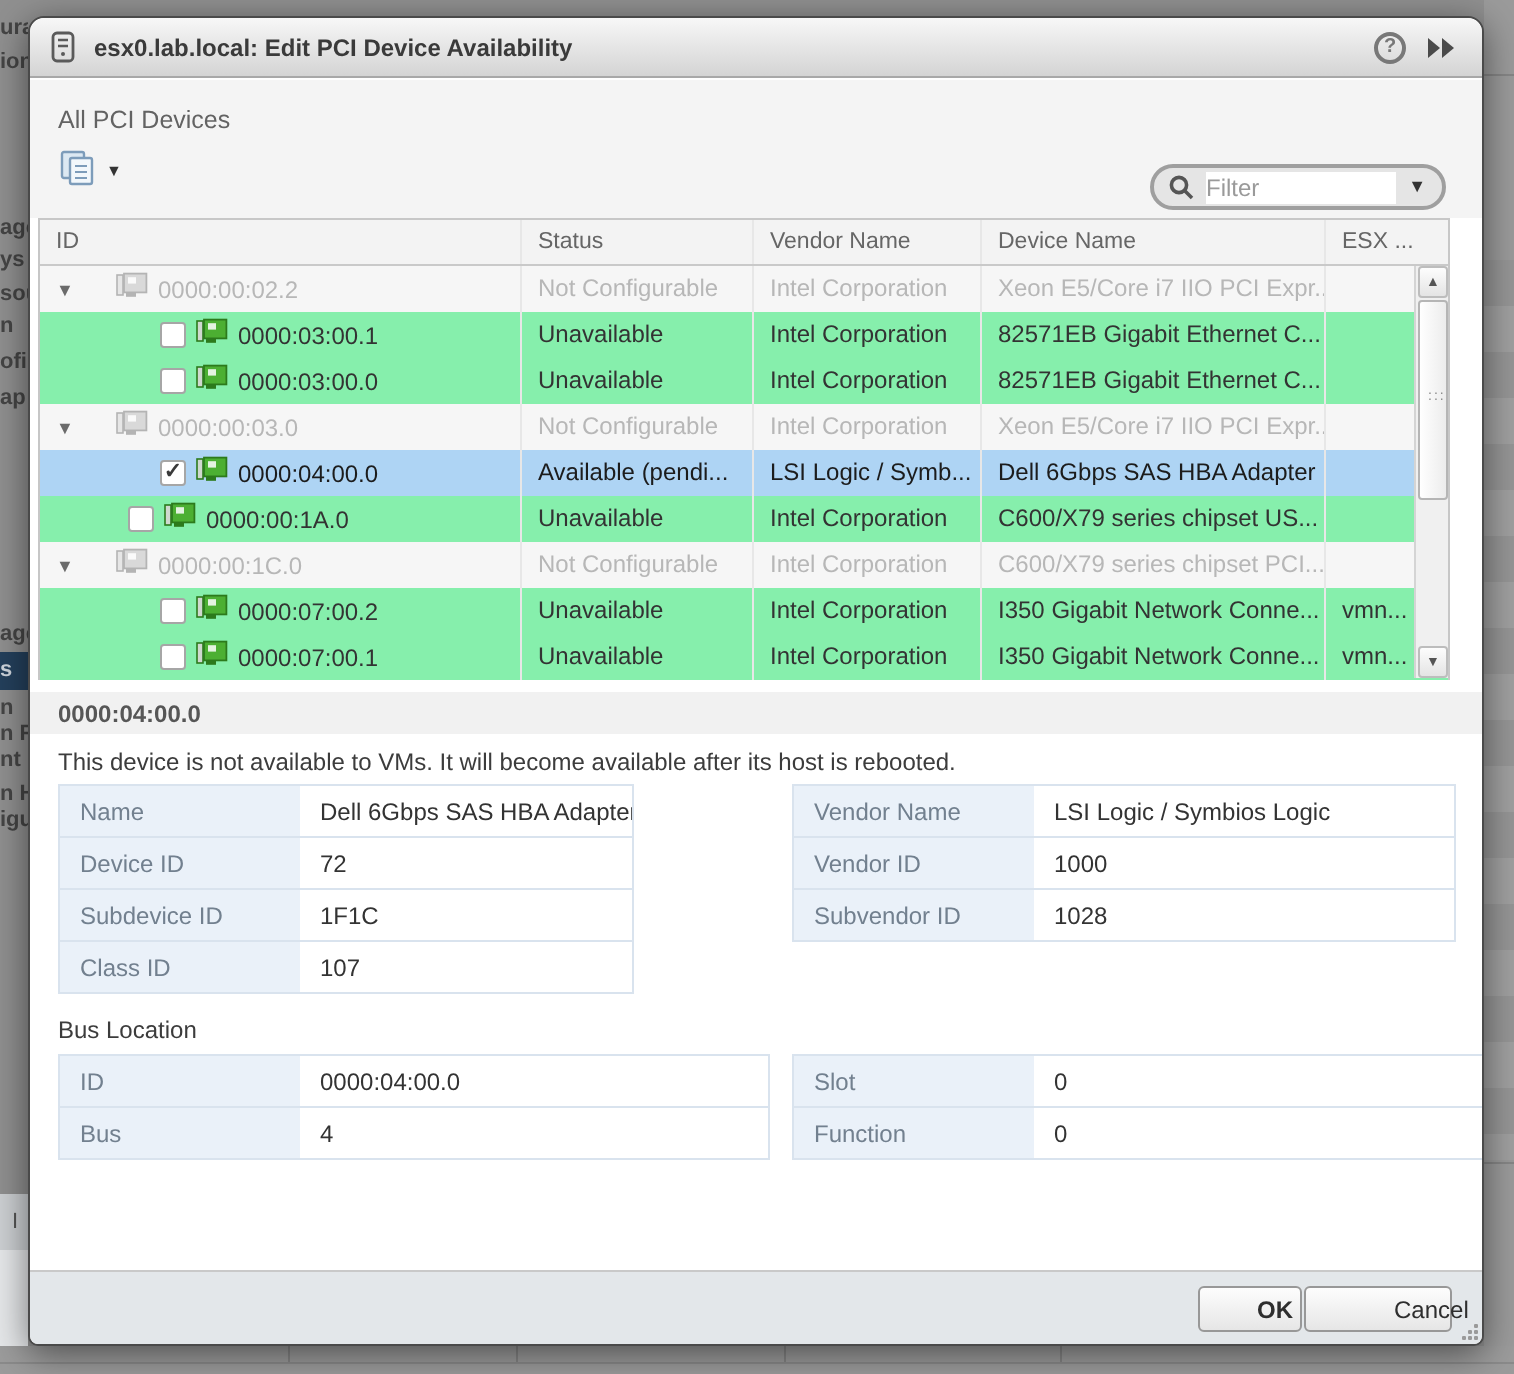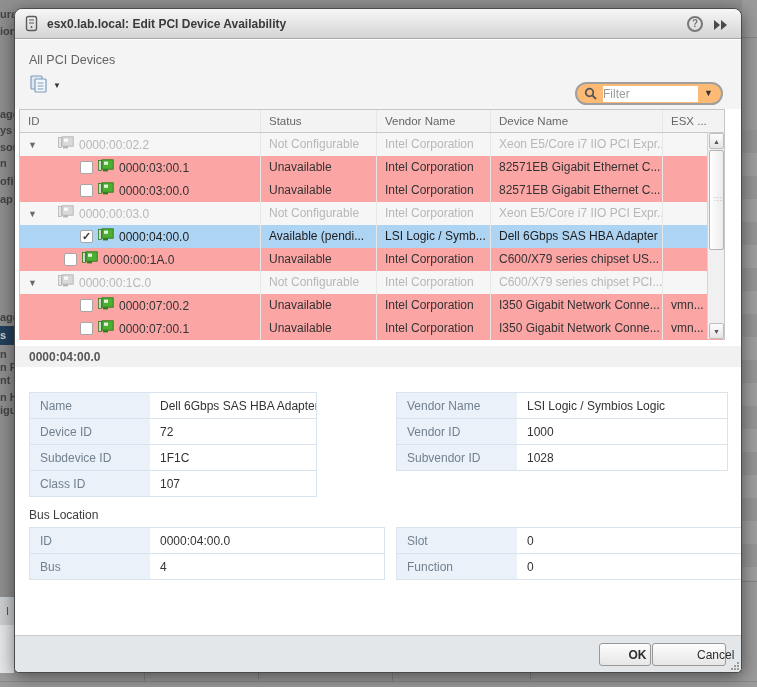"Filter" #filter-box { background: #fdba74 -> #e5e5e5 }
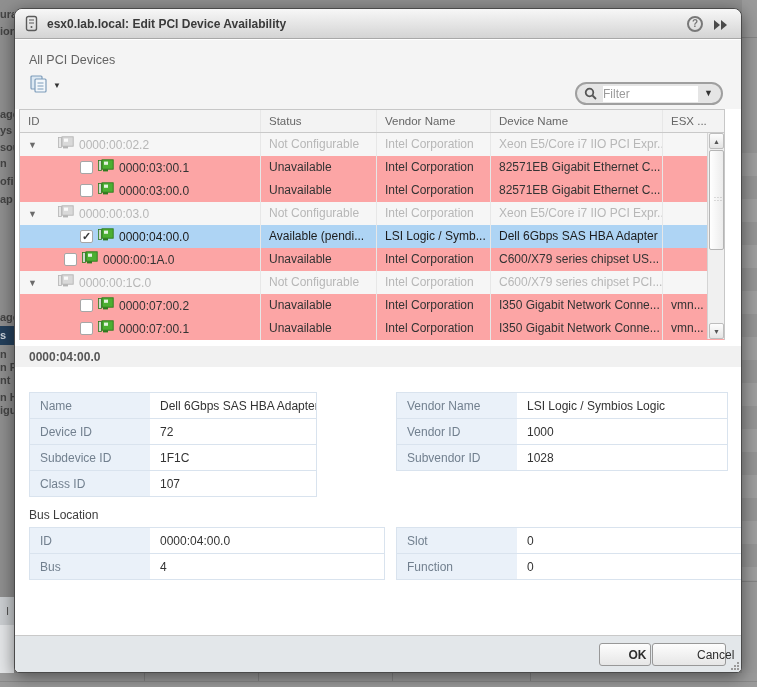"0000:03:00.1" .g-row.leaf, .g-row.child { background: #fca5a5 -> #86efac }
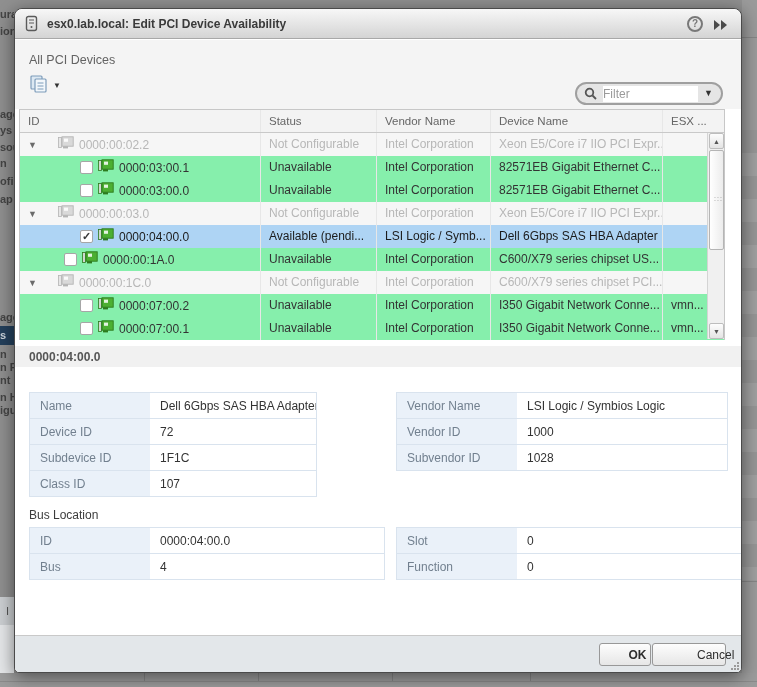"This device is not available" div { html: none -> <div>This device is not available to VMs. It will become available after its host is rebooted.</div> }
